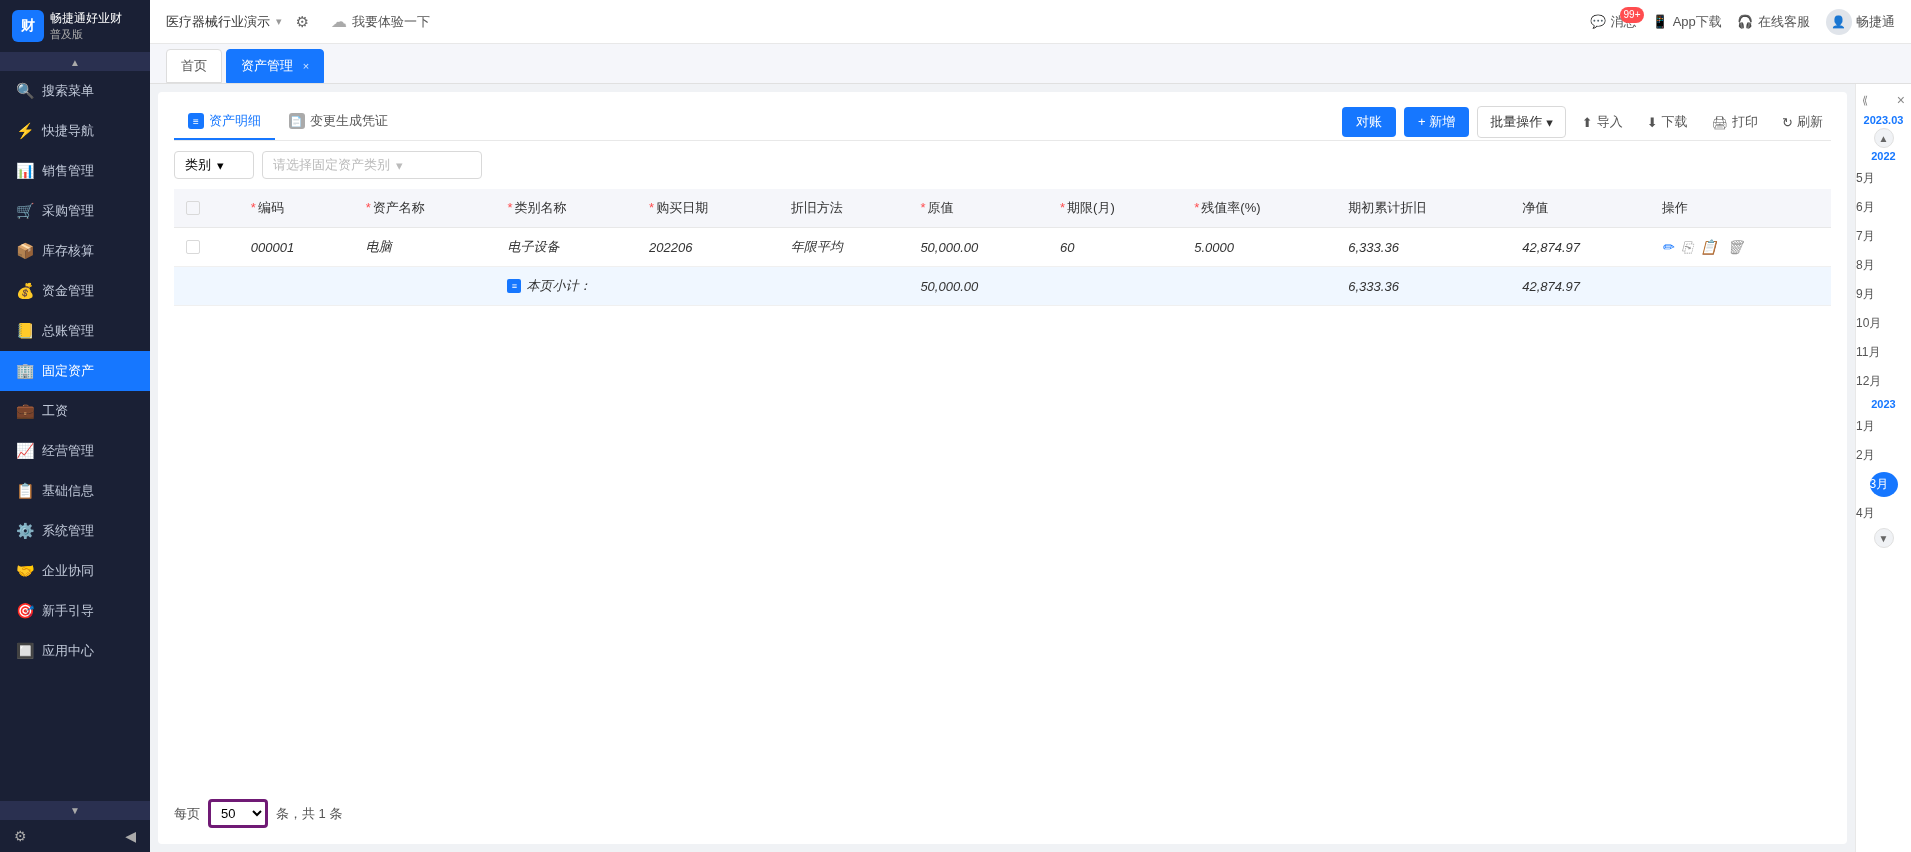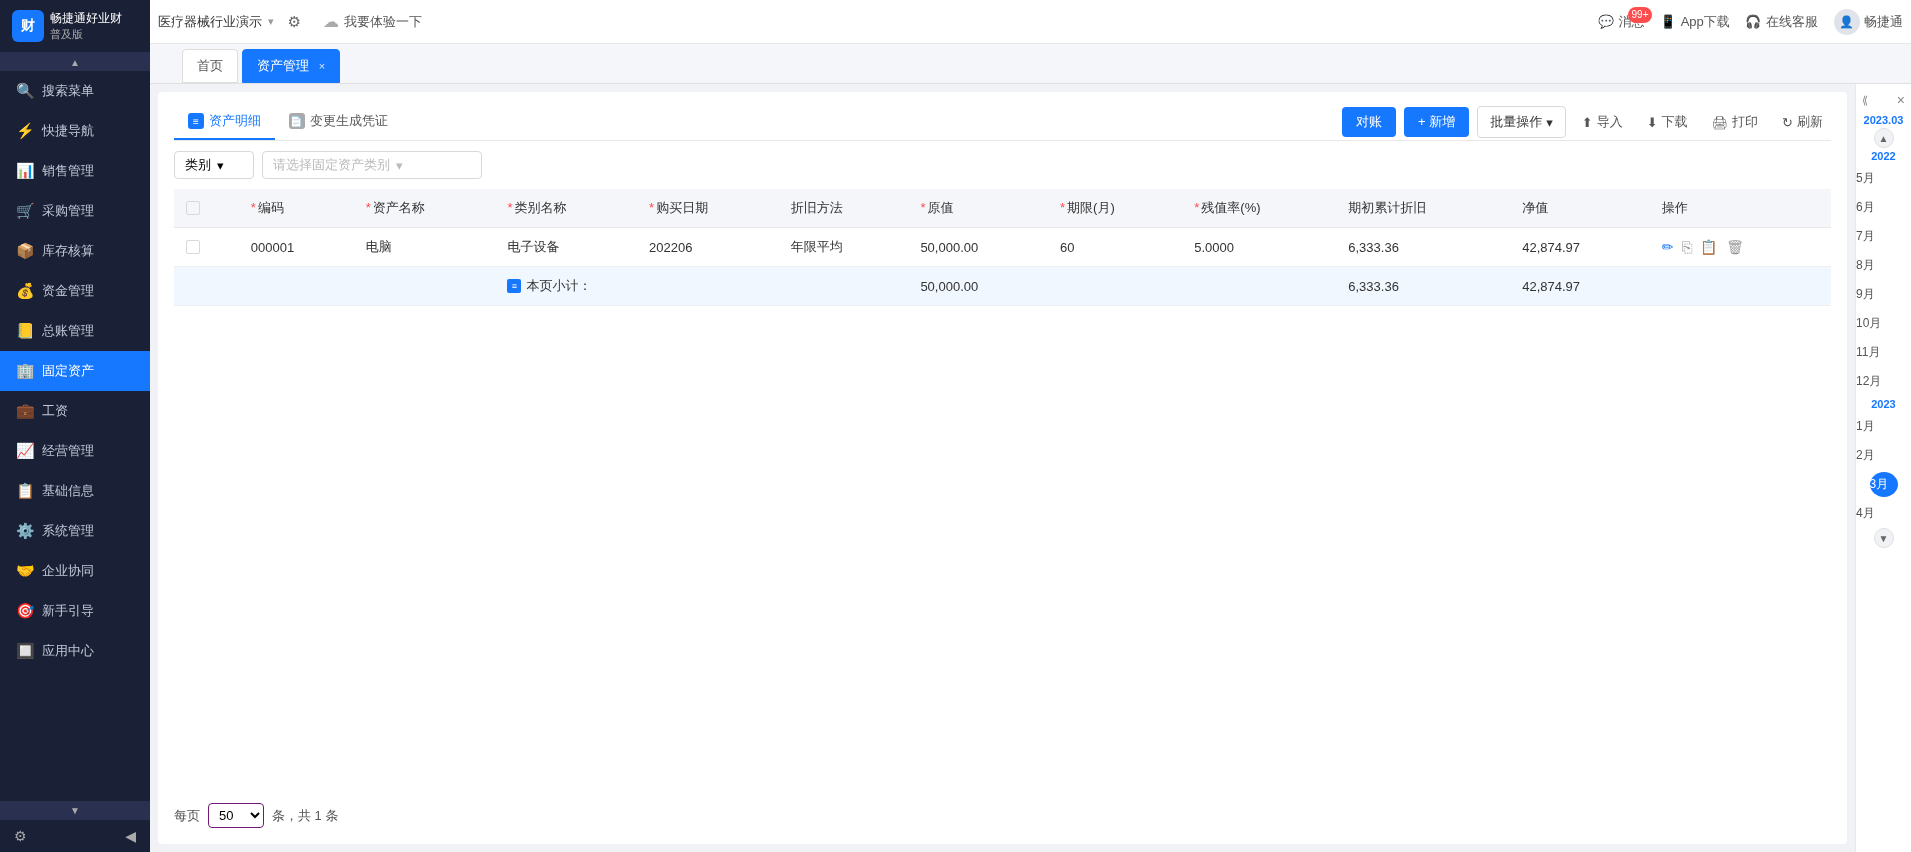"医疗器械行业演示" .topbar { padding: 0 8px -> 0 16px }
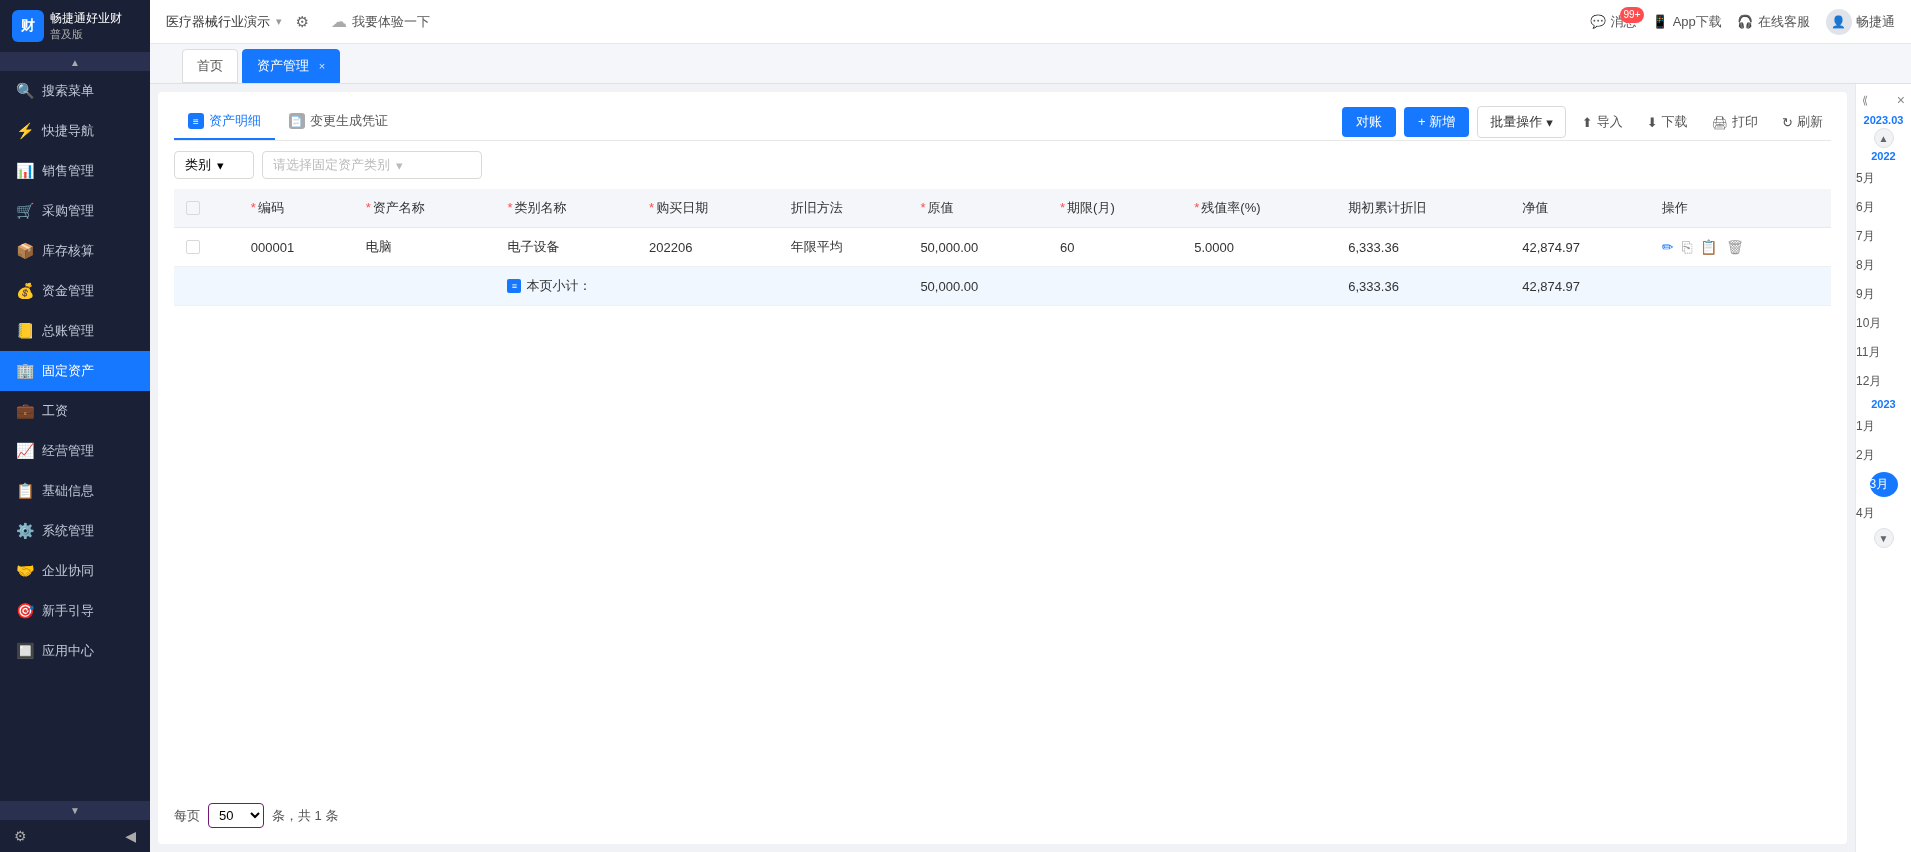"首页" .tabbar { padding: 0 32px -> 0 16px }
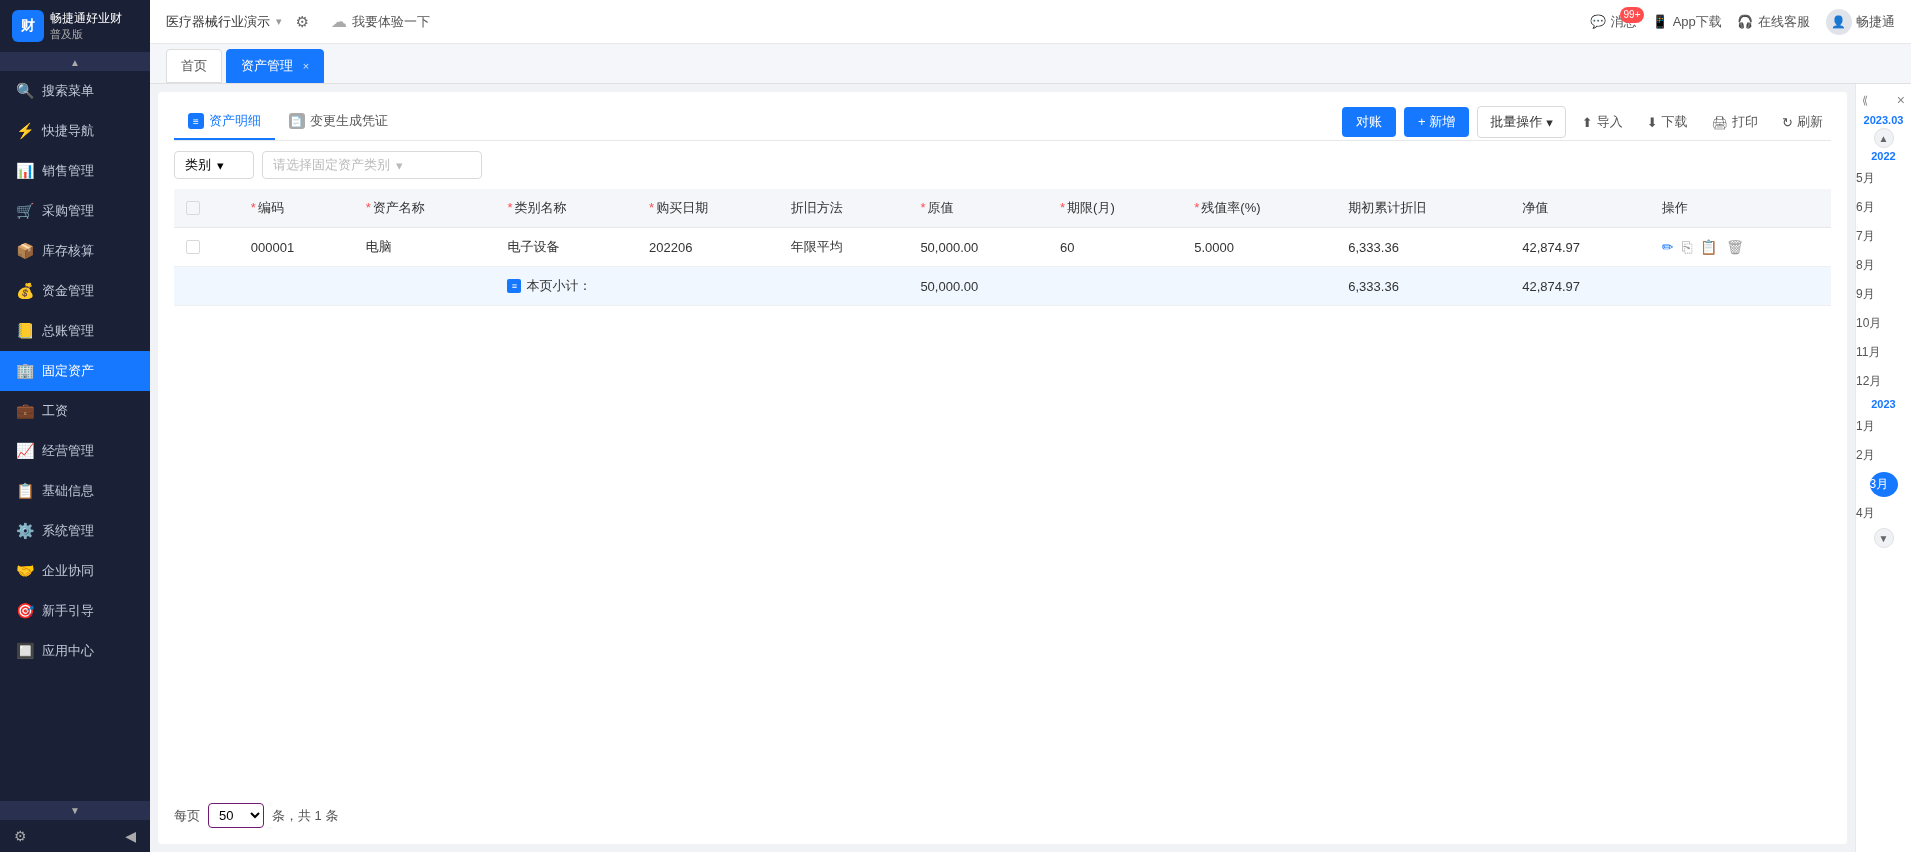"000001" td { font-style: none -> italic }
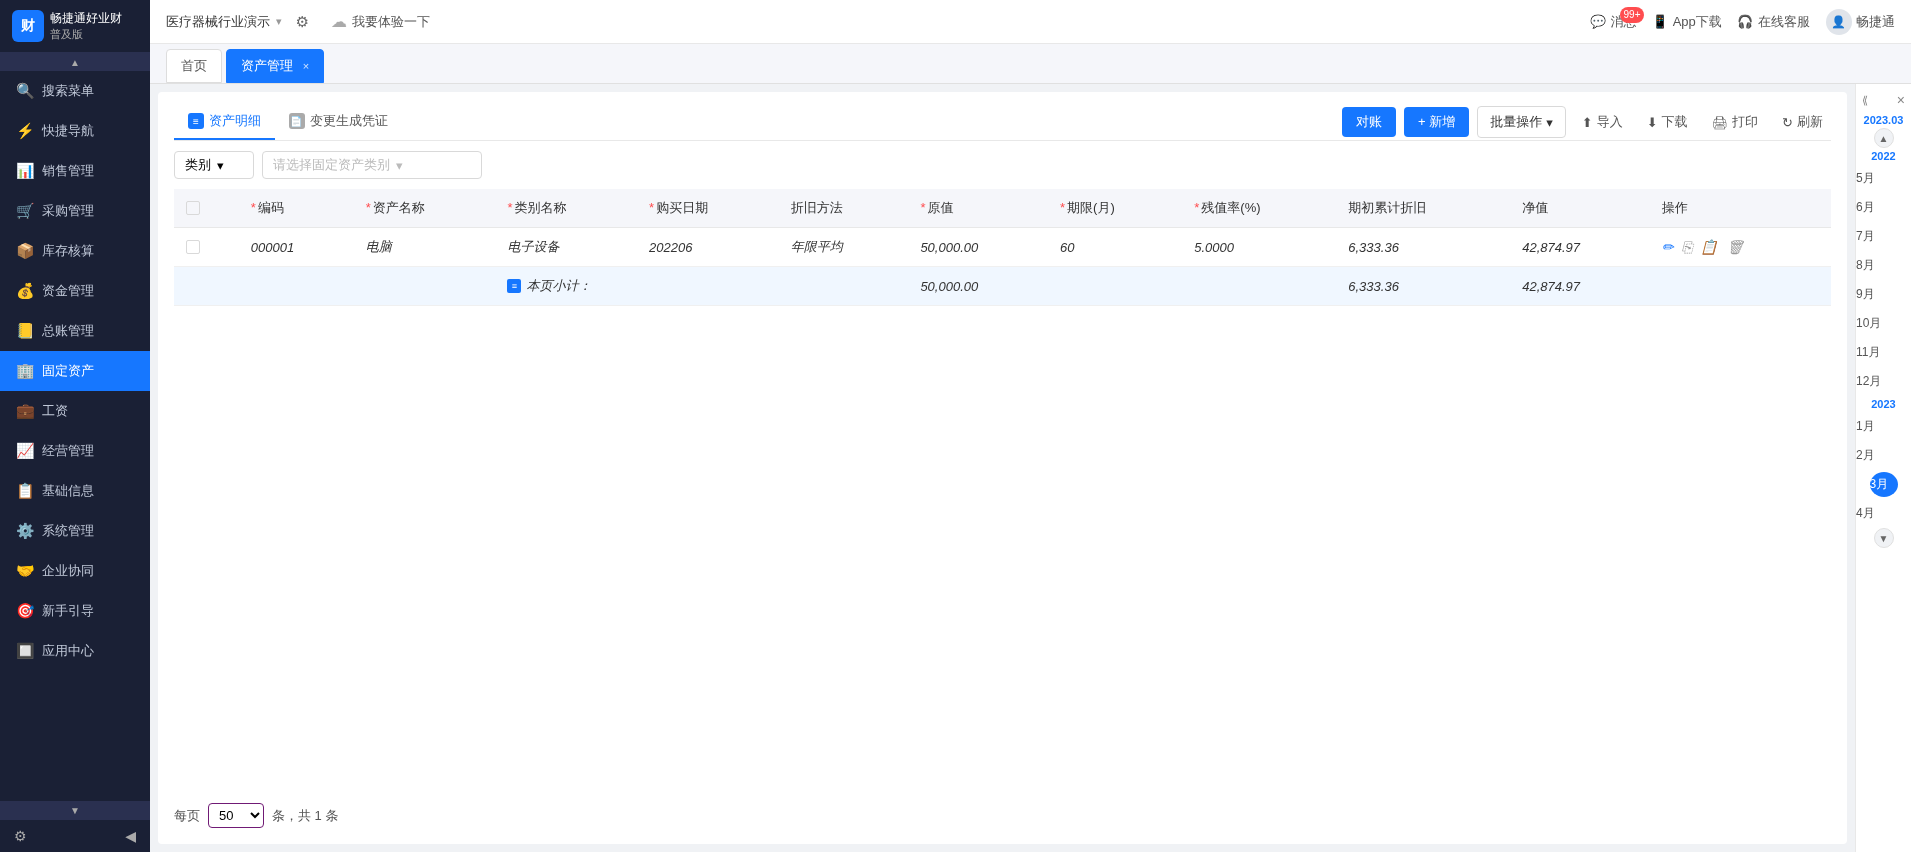"50" .page-select { border: 1px solid #701a75 -> 3px solid #701a75 }
